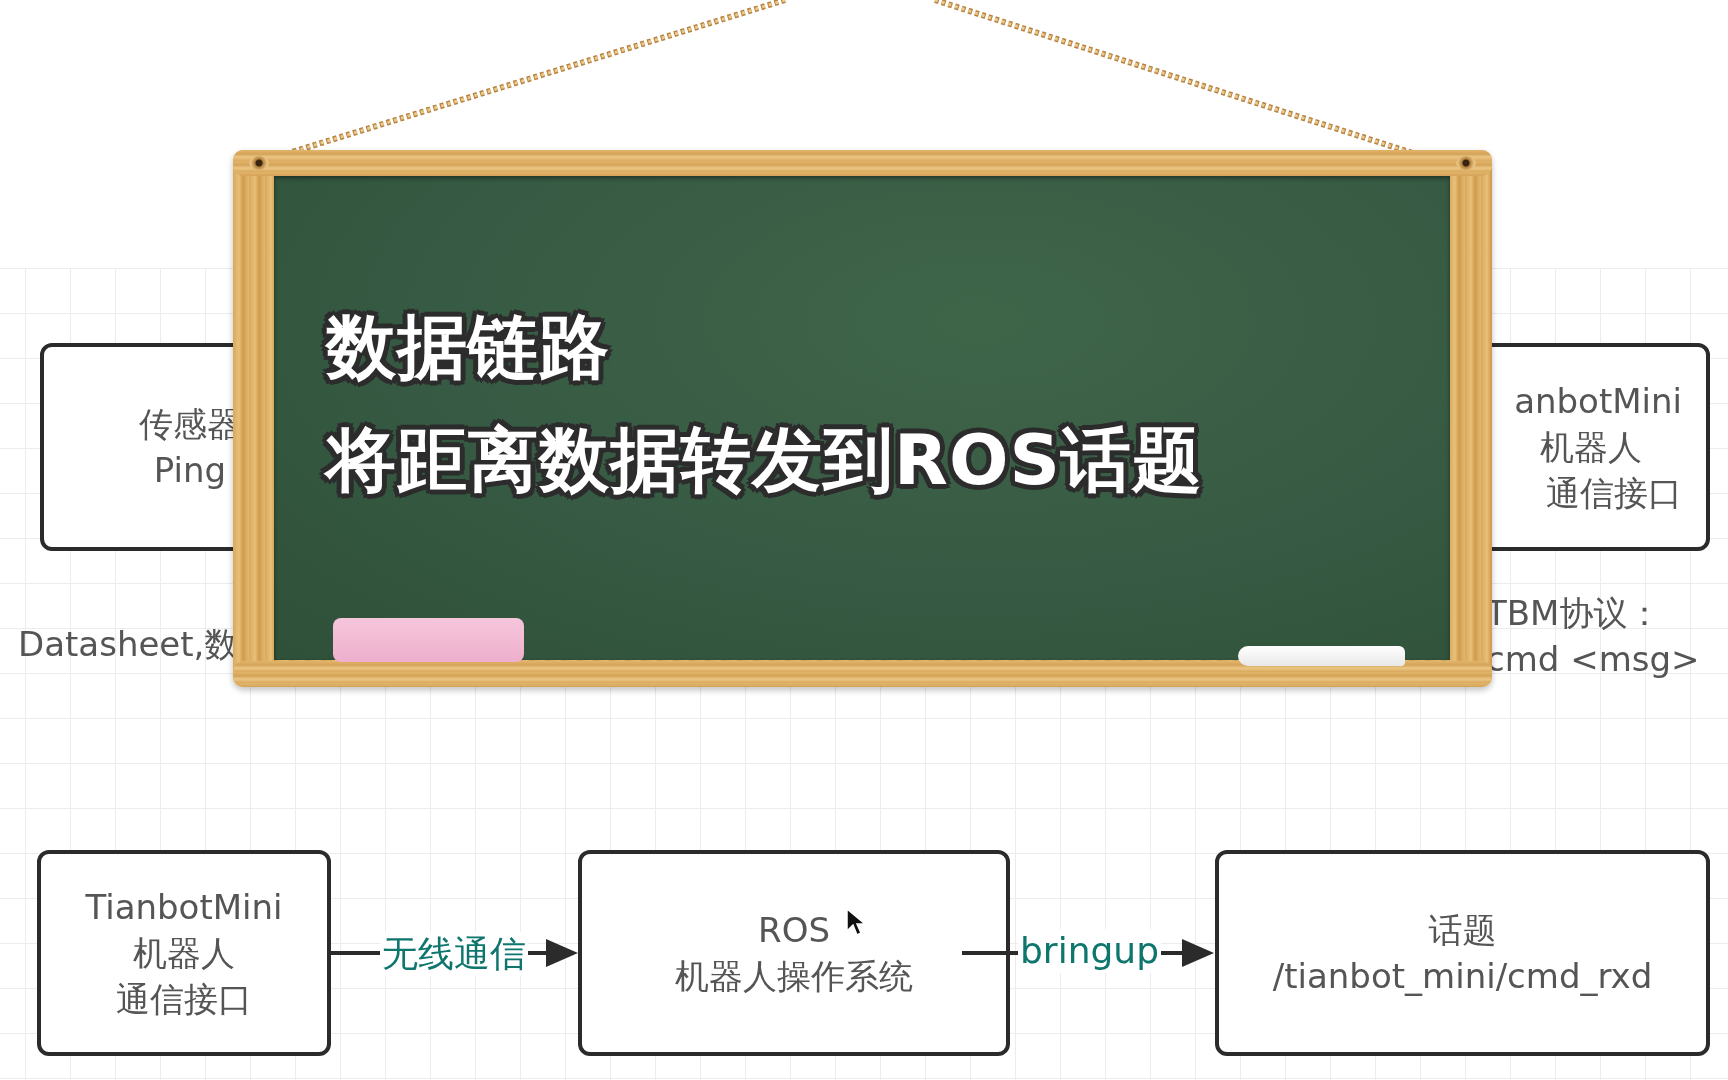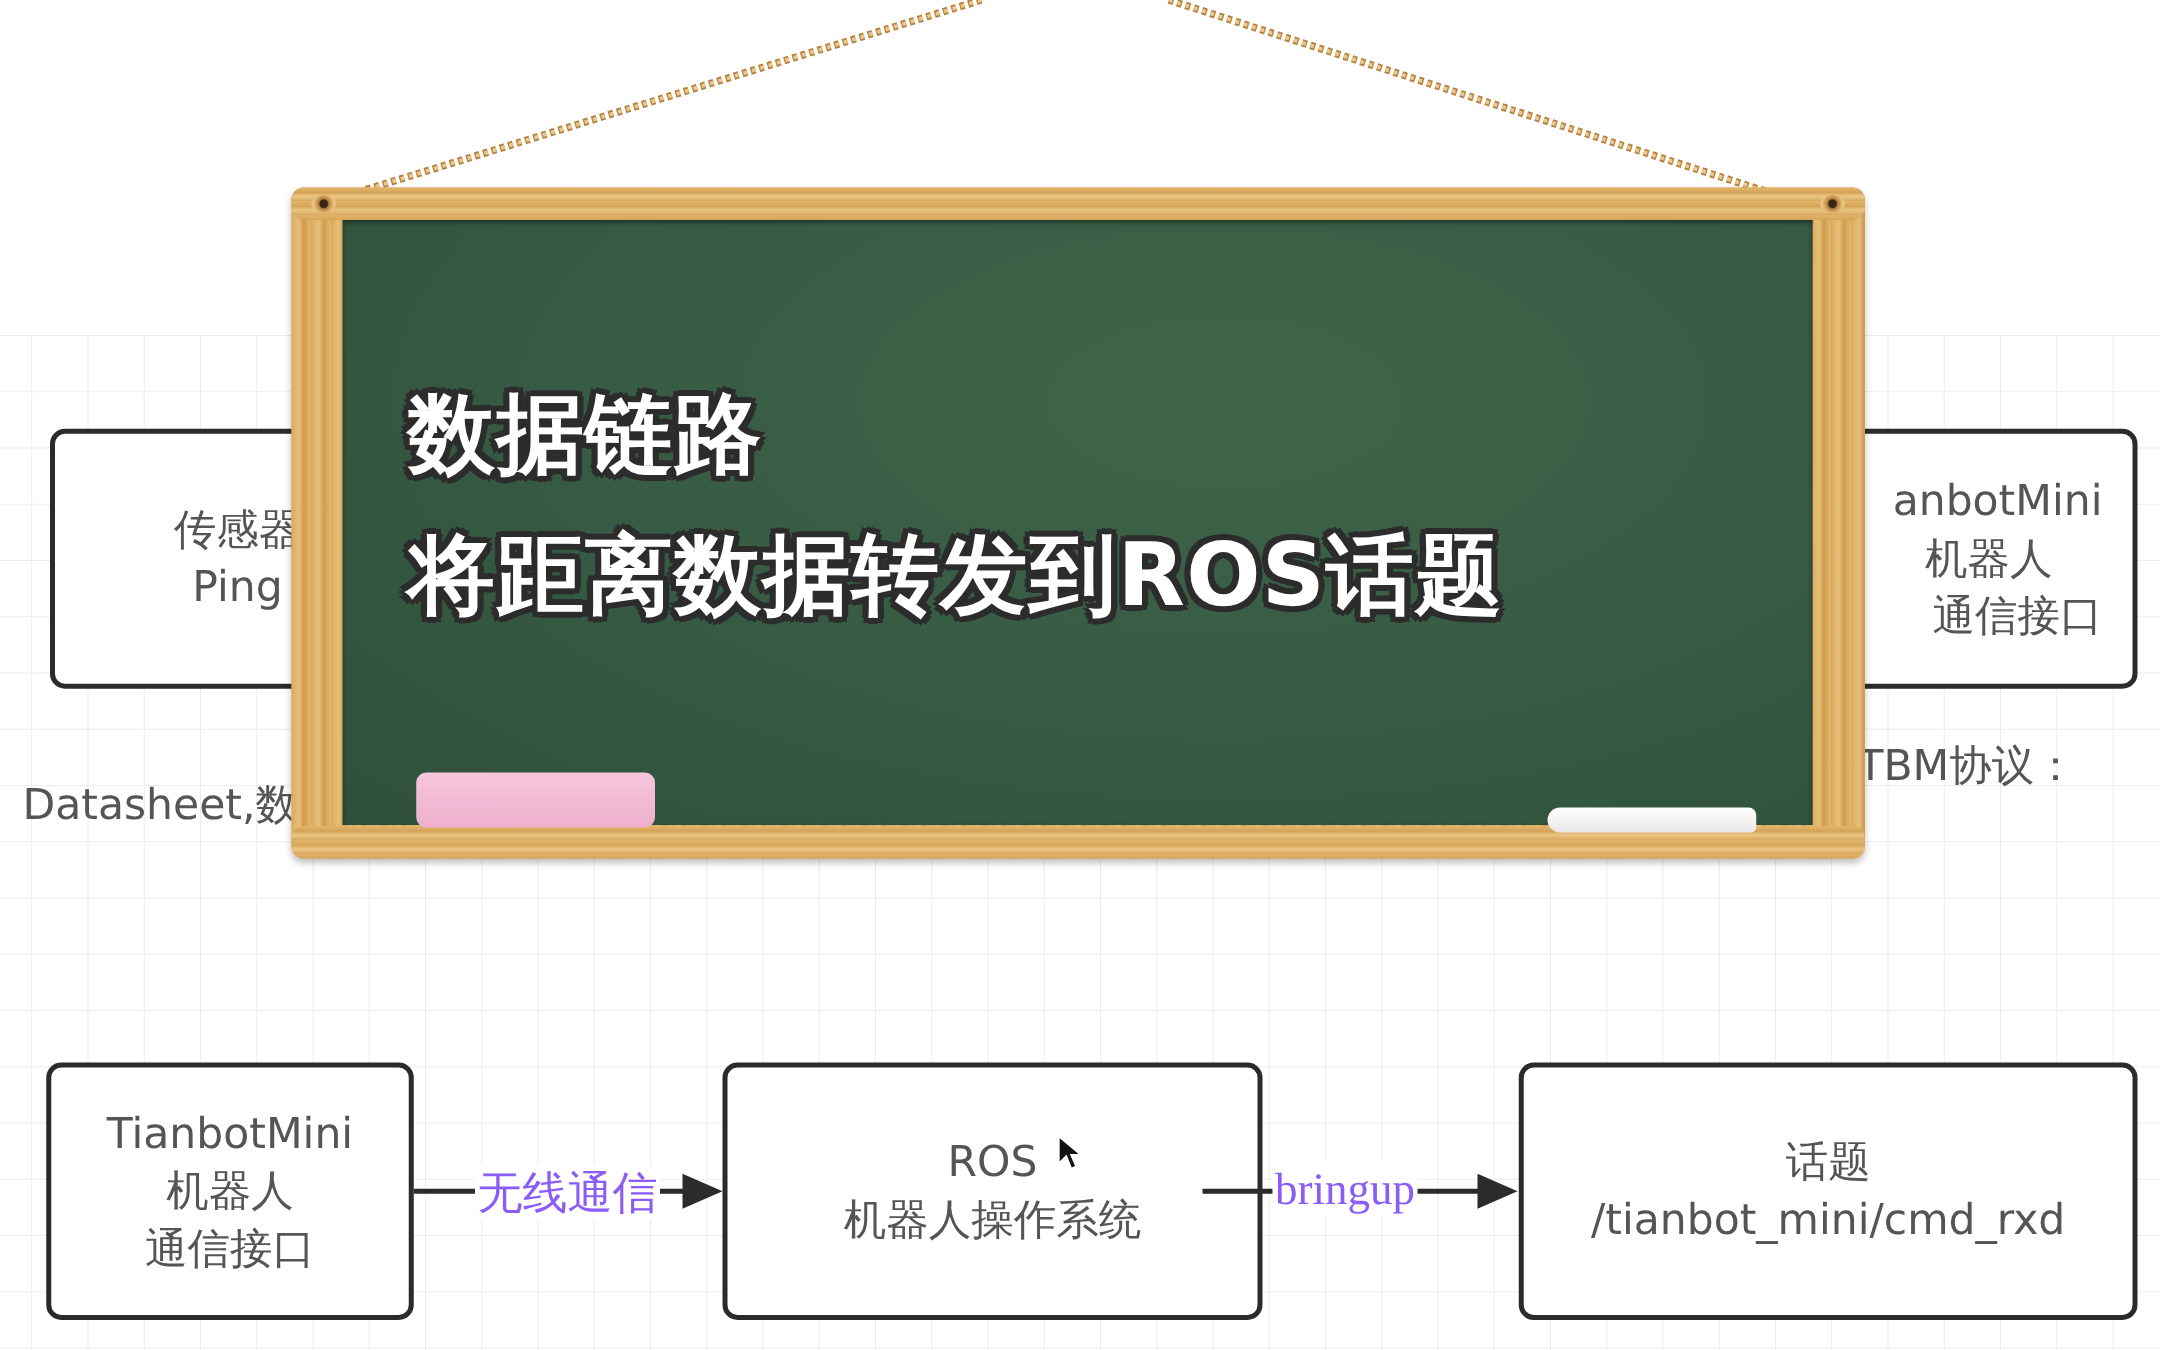"cmd <msg>" div { html: none -> <div>cmd &lt;msg&gt;</div> }
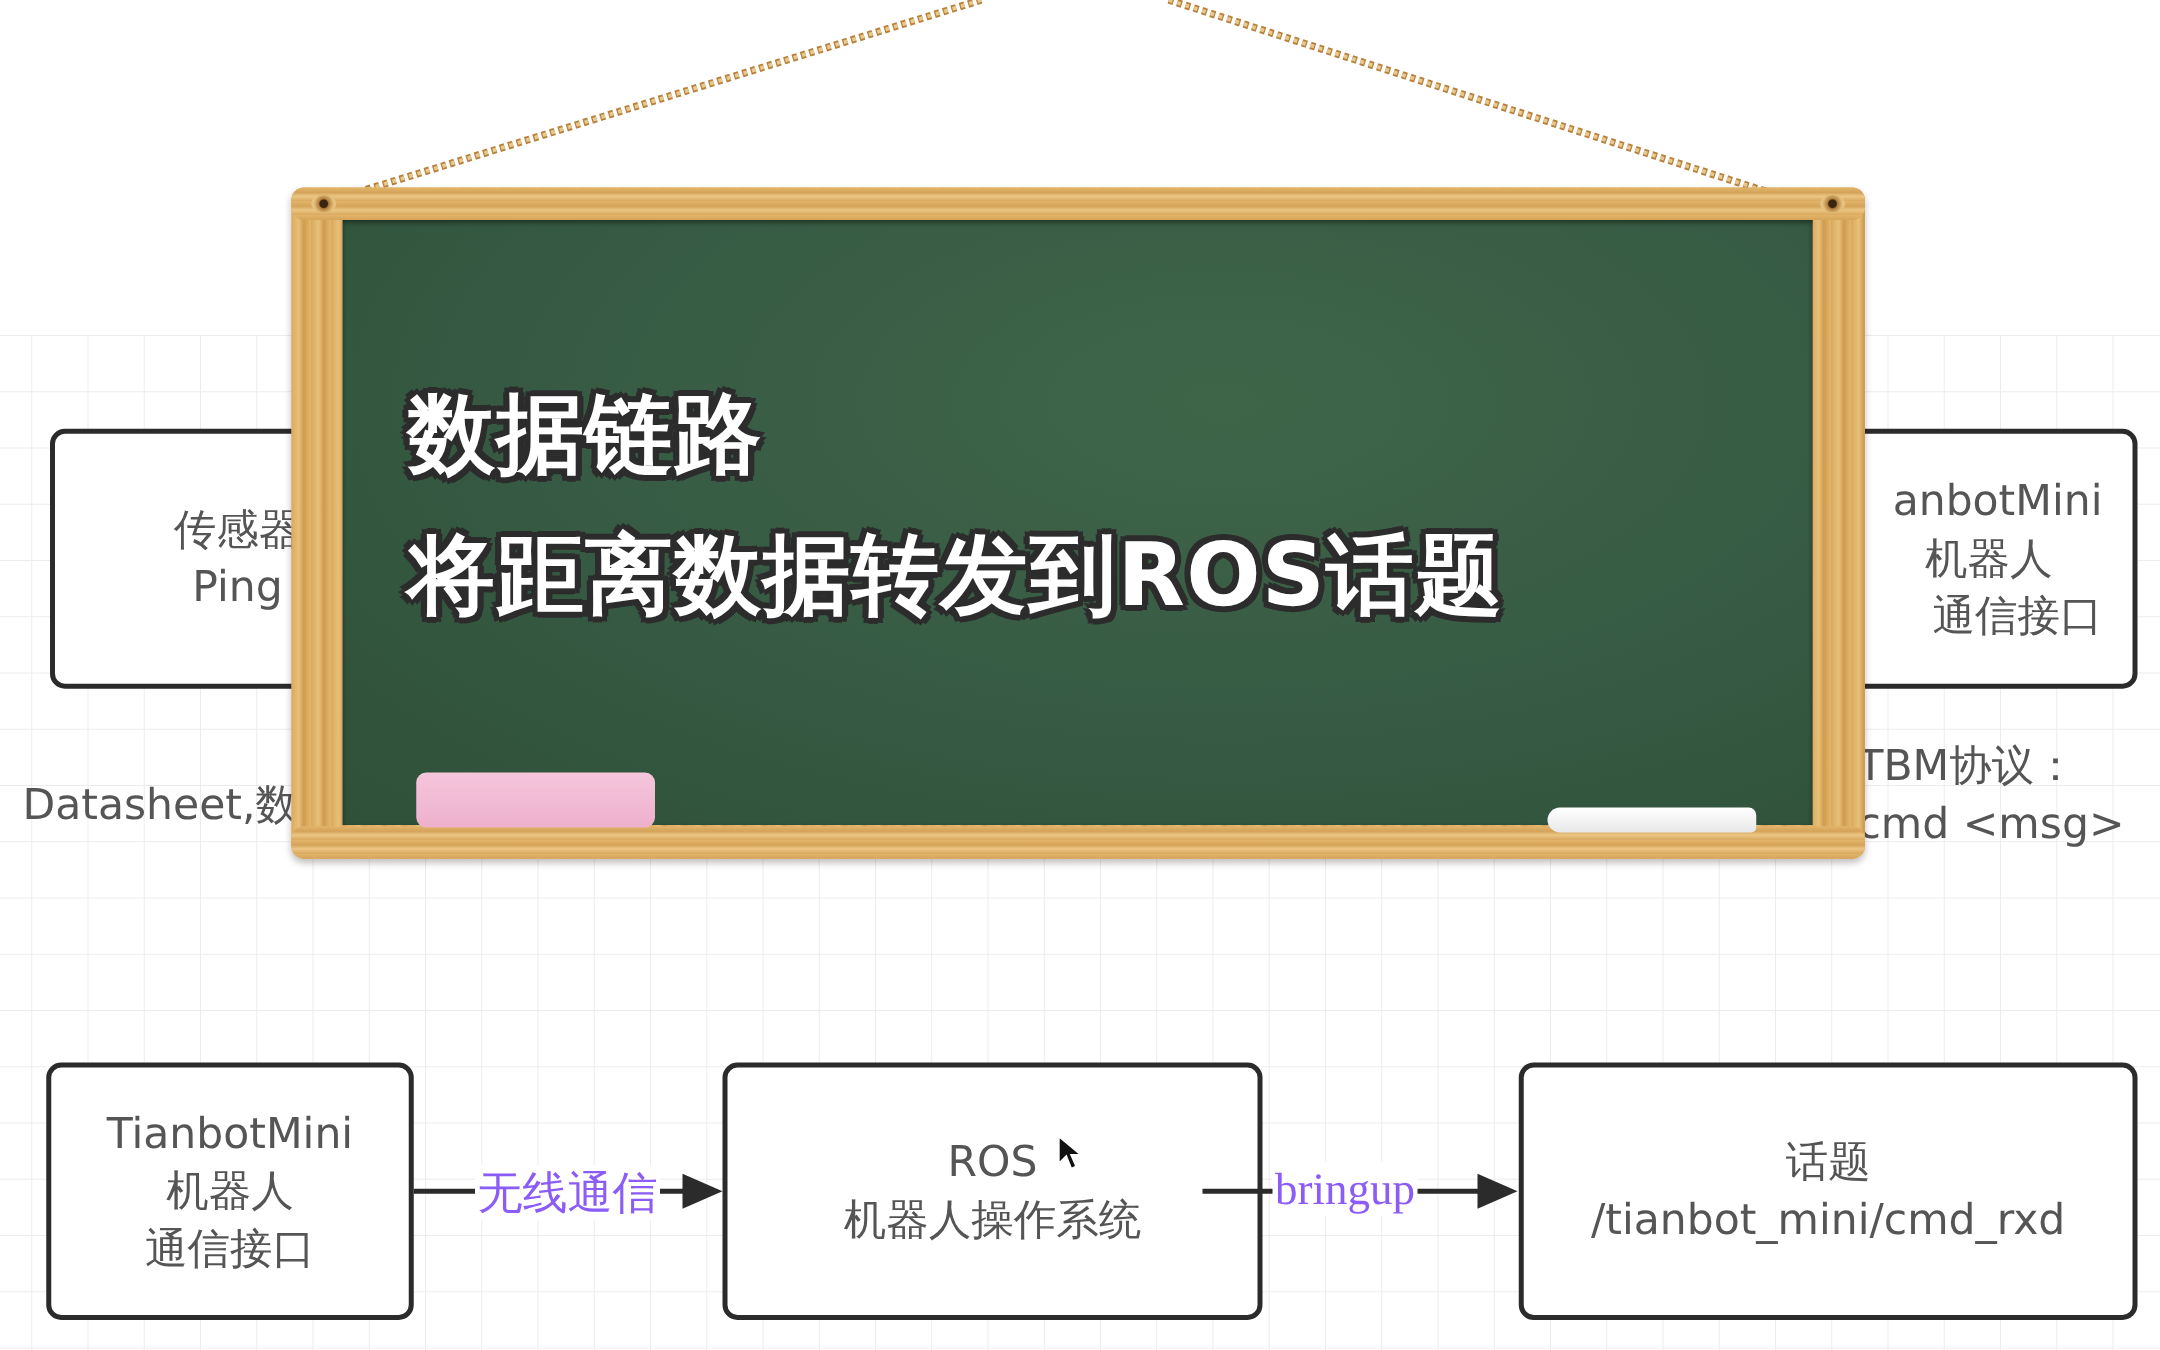"无线通信" .edge-label { color: #8b5cf6 -> #0f766e; font-family: Liberation Serif, serif -> none }
